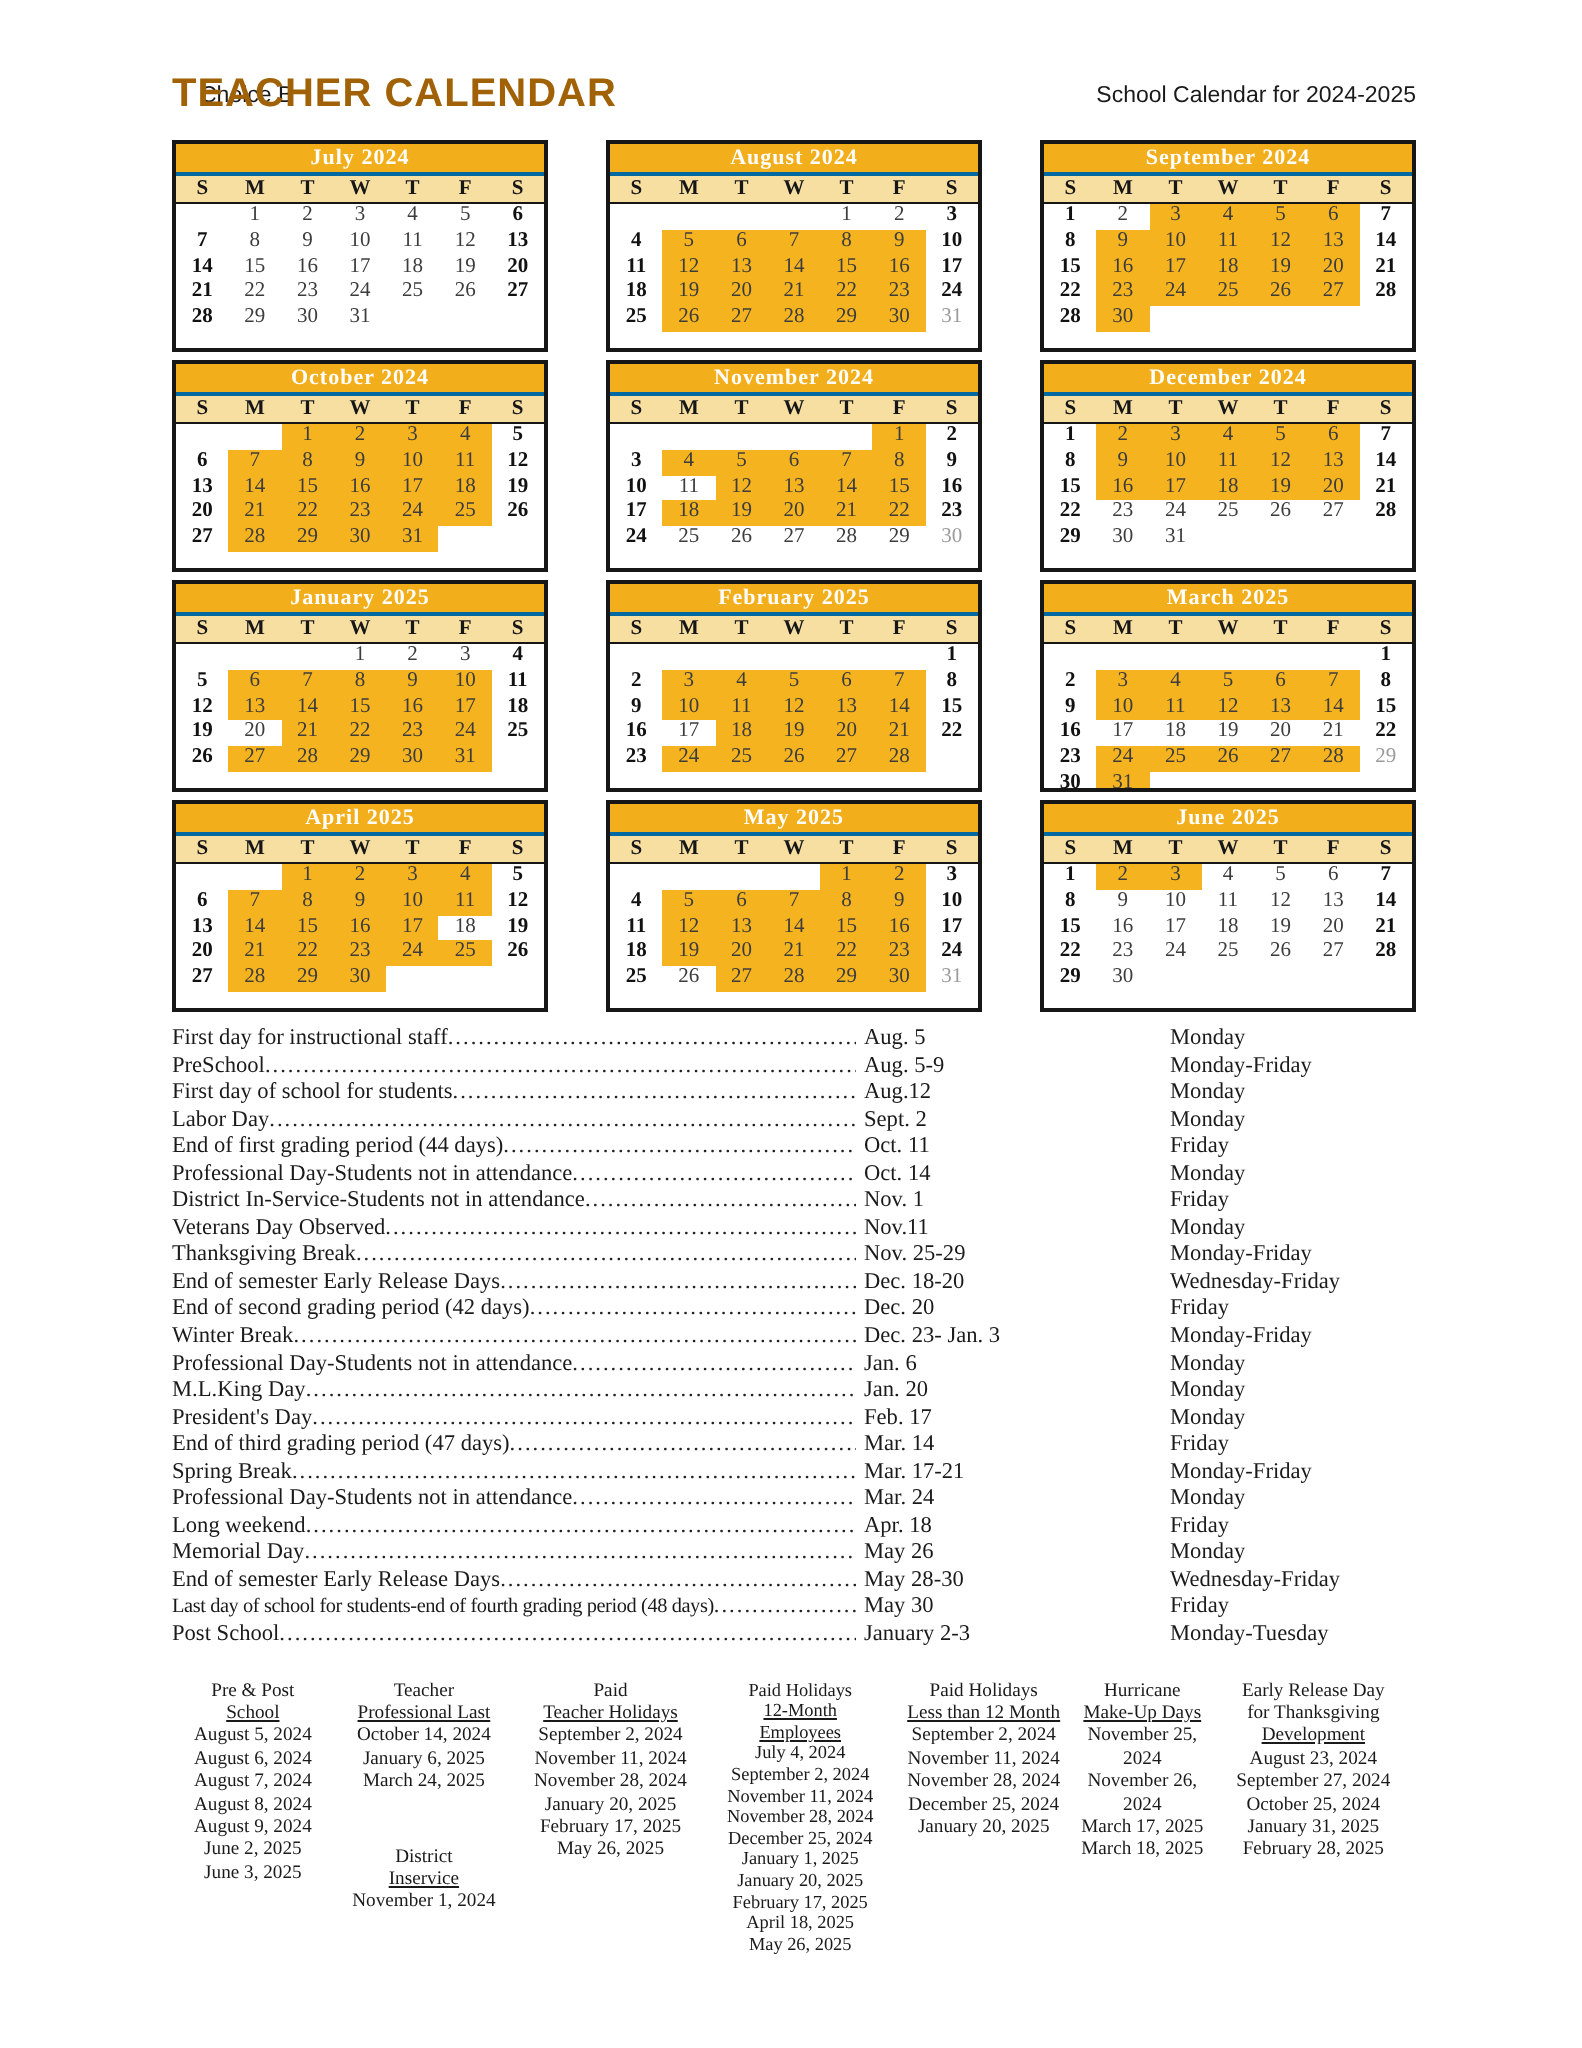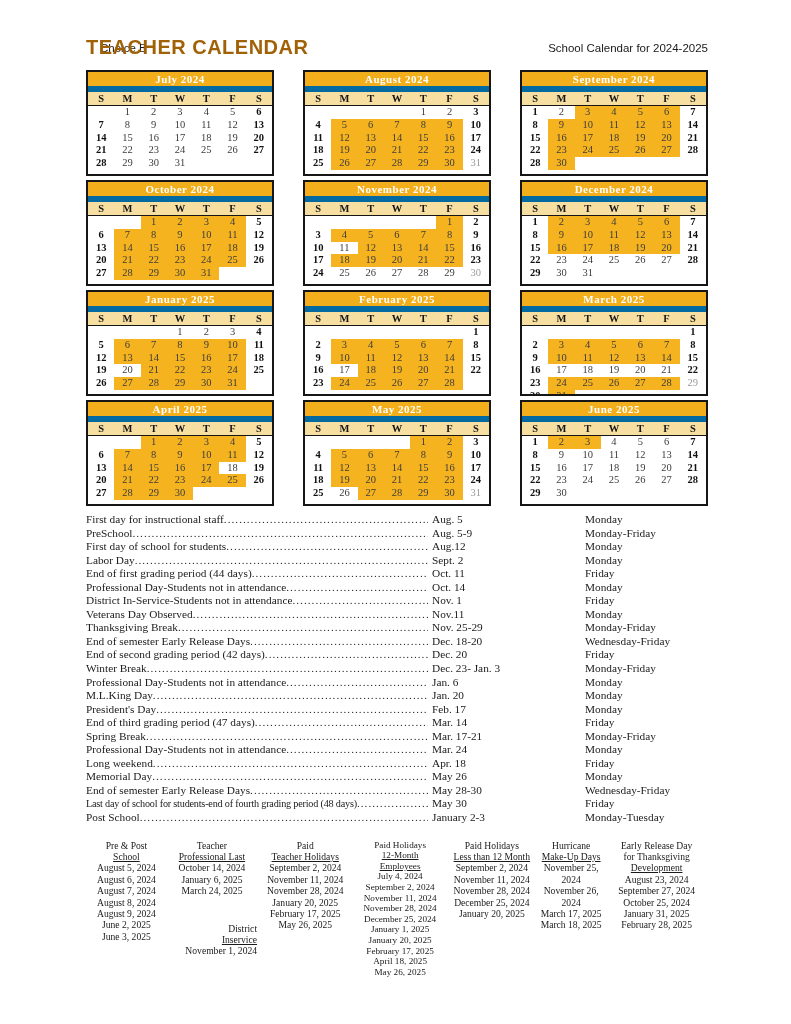"July 2024" .mtitle { border-bottom: 6px solid #0369a1 -> 2px solid #0369a1 }
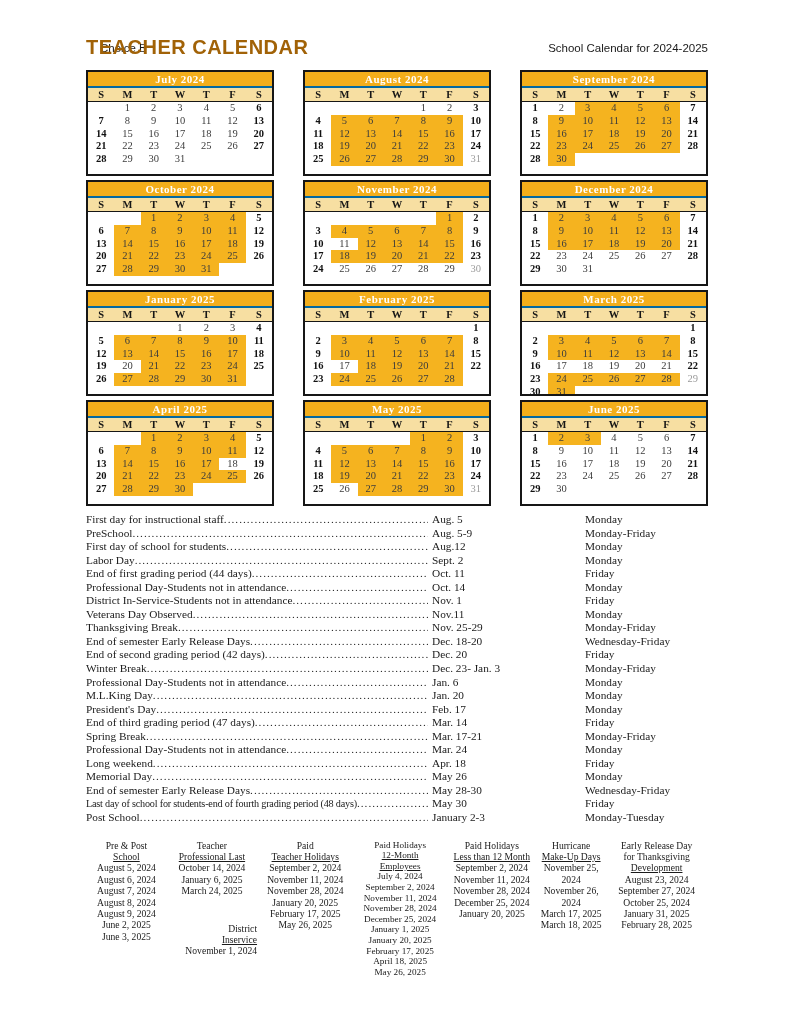"District" .bgroup.gap { text-align: right -> none }
